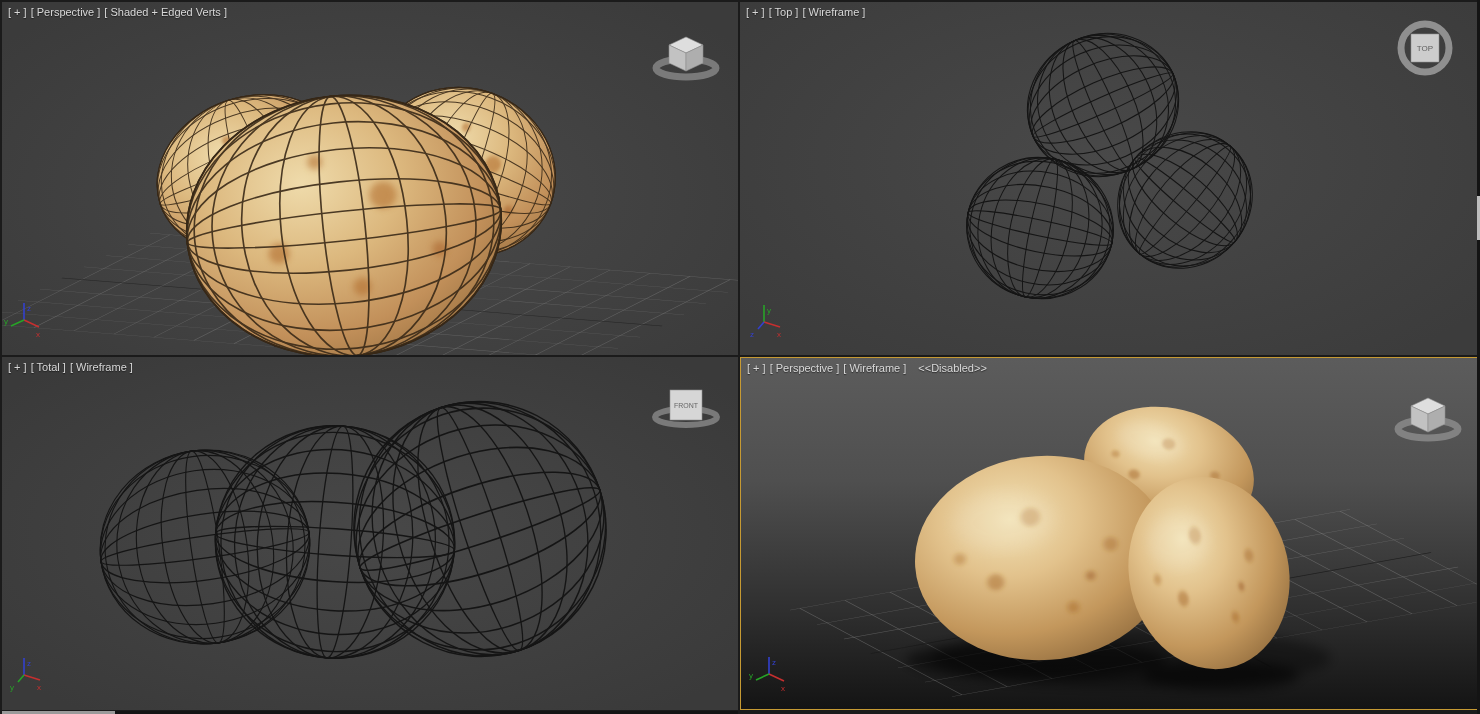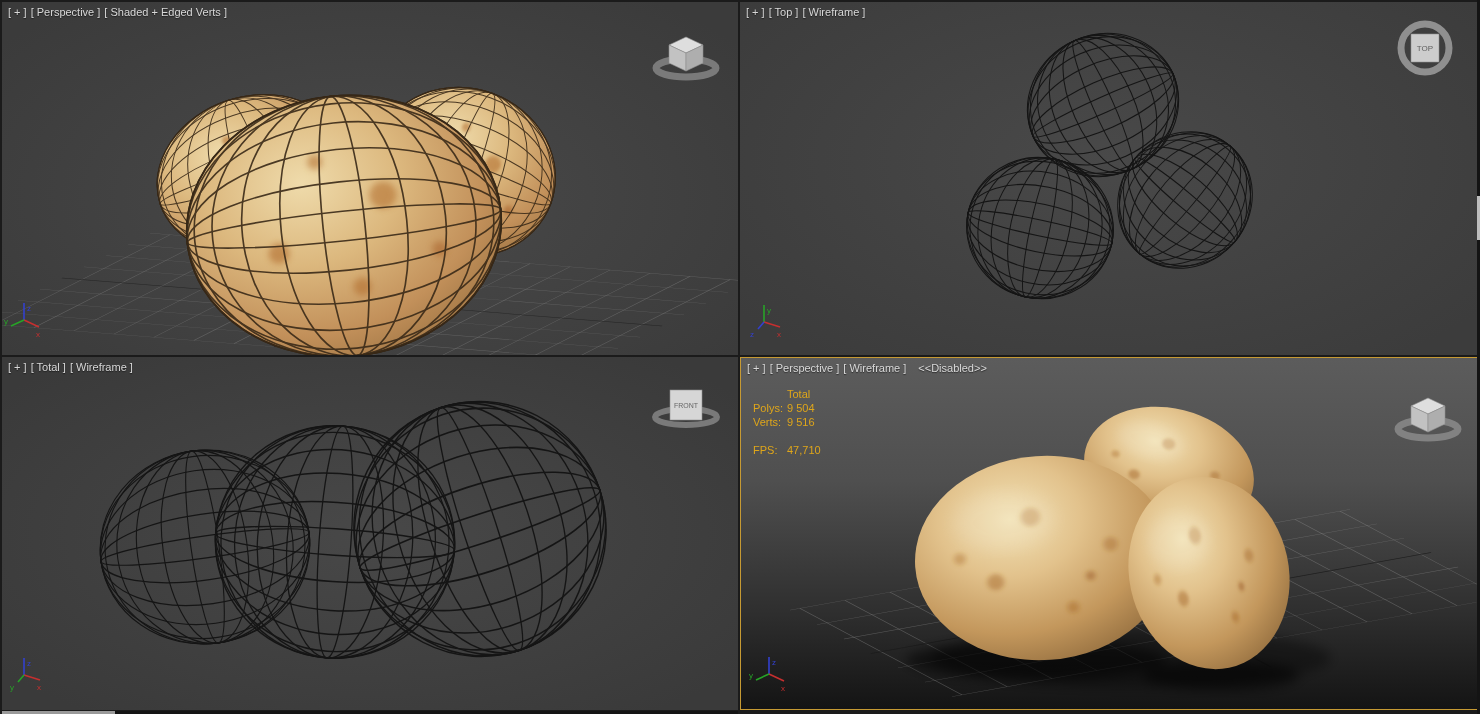"Total" div.stats { html: <div> <div>Total</div> <div>Polys:</div> <div>9 504</div> <div>Verts:</div> <div>9 516</div> <div>FPS:</div> <div>47,710</div> </div> -> none }
